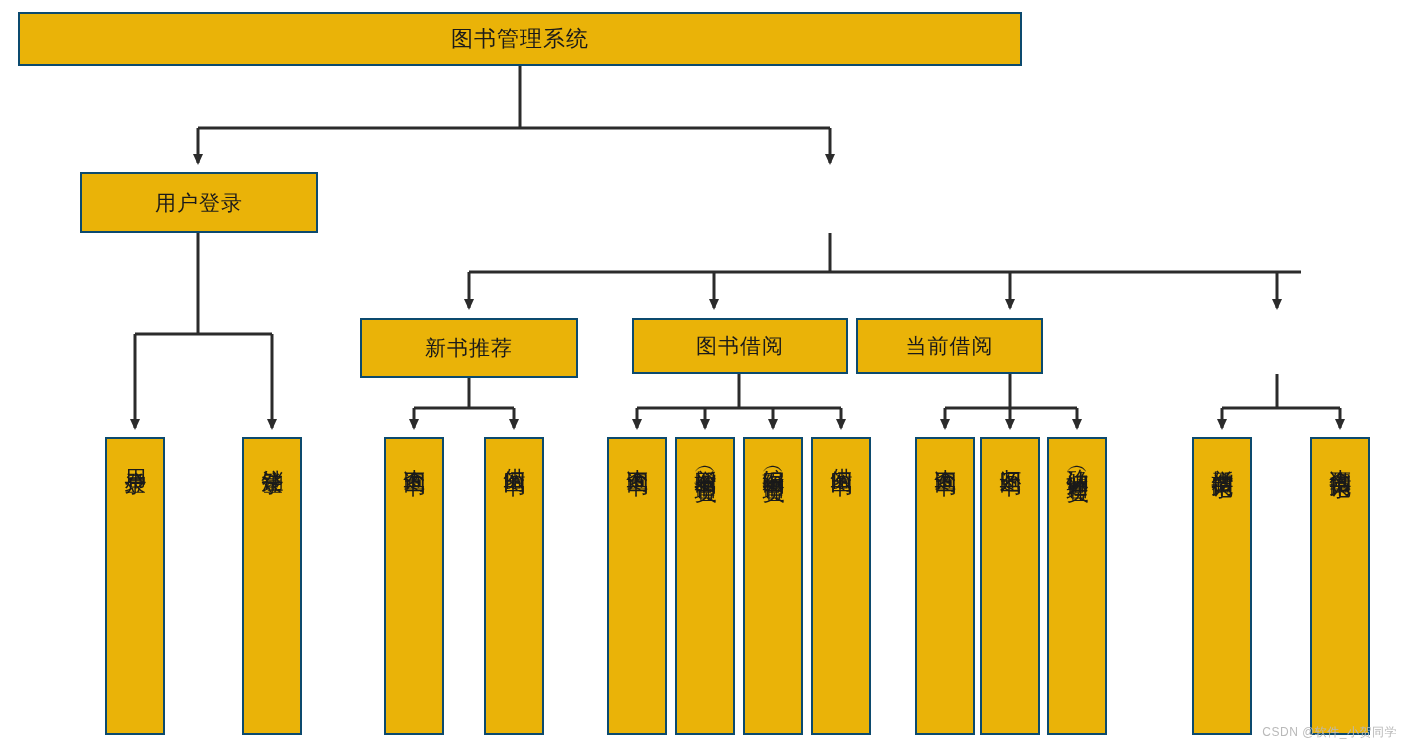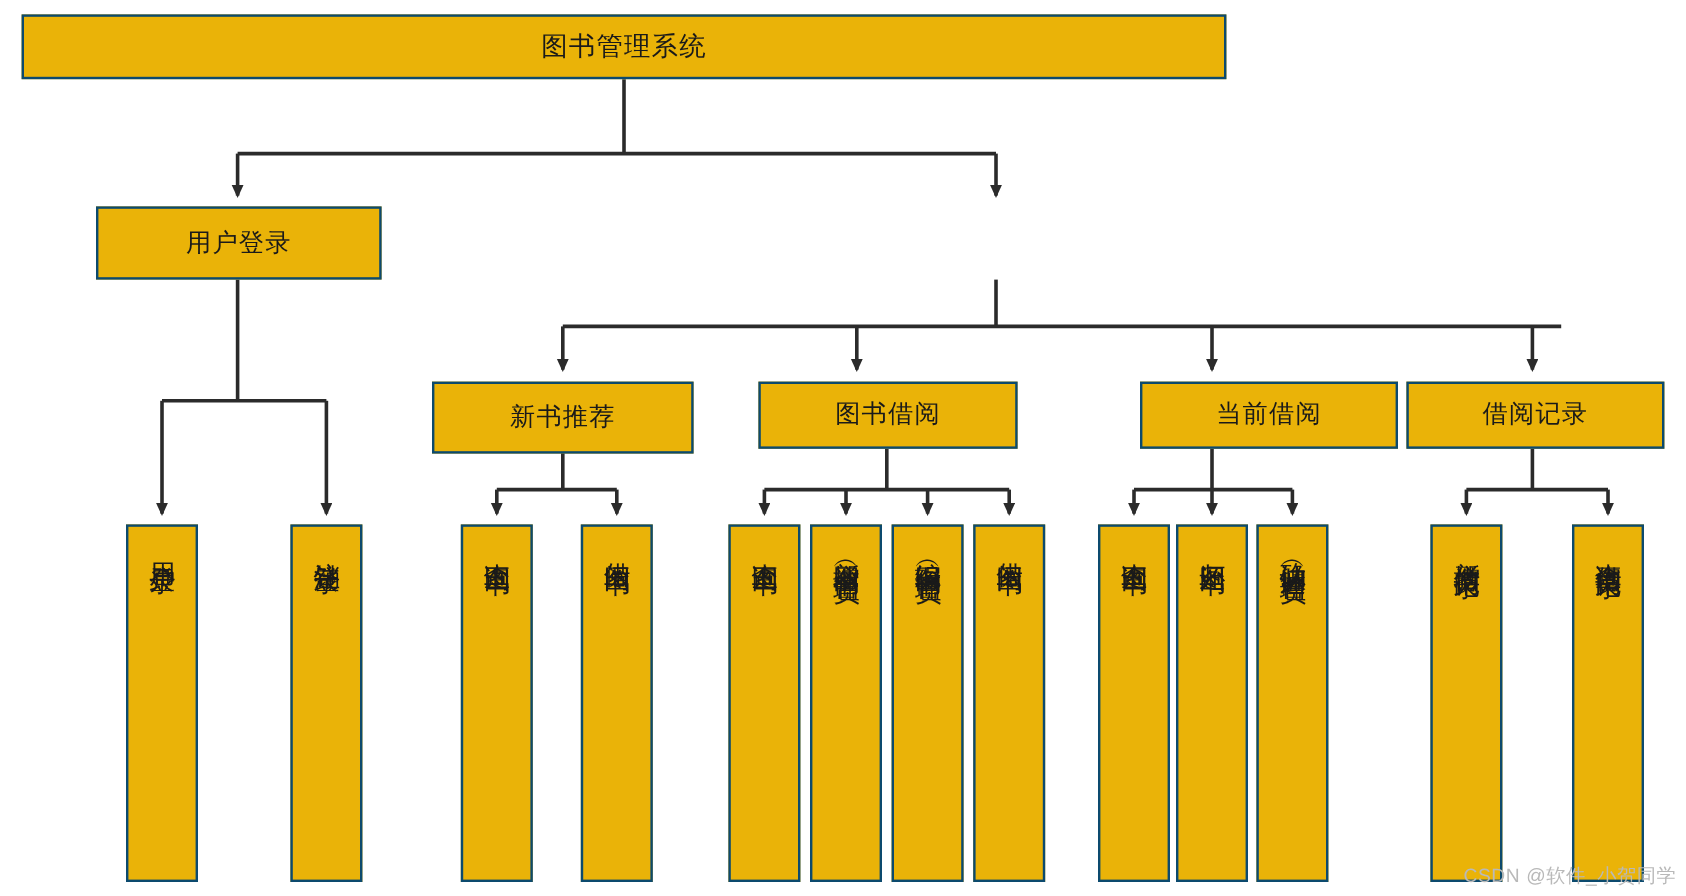"当前借阅" div.node { left: 950px -> 856px; width: 215px -> 187px }
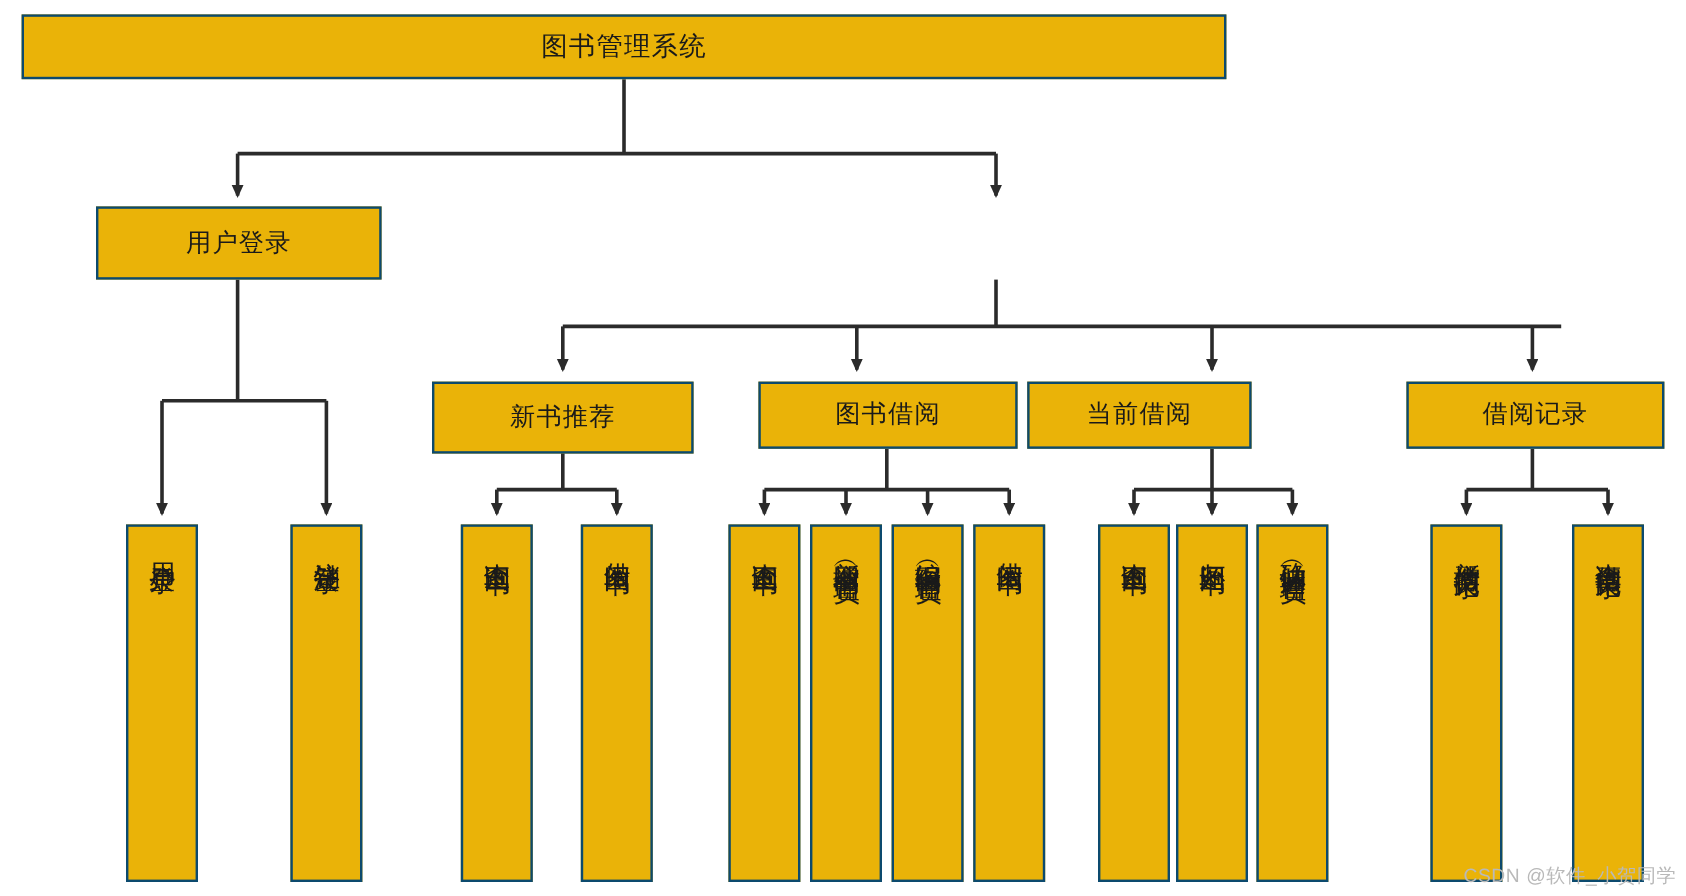"借阅记录" div.node { html: <div> <span>借阅记录</span> </div> -> none }
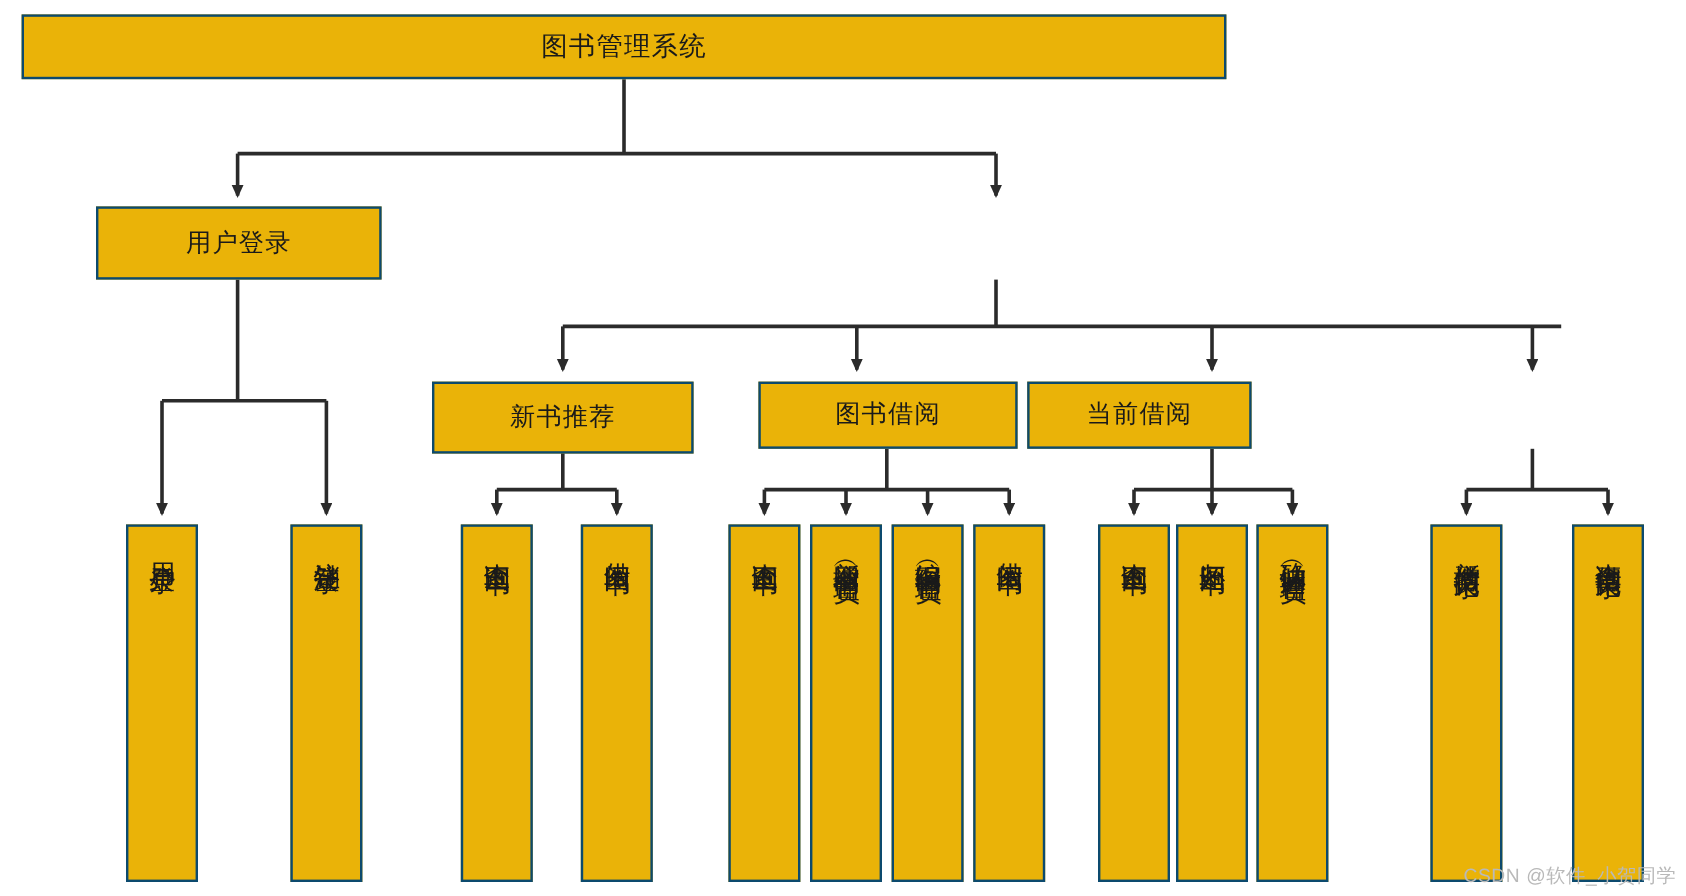"CSDN @软件_小贺同学" .watermark { font-size: 16px -> 12px }
